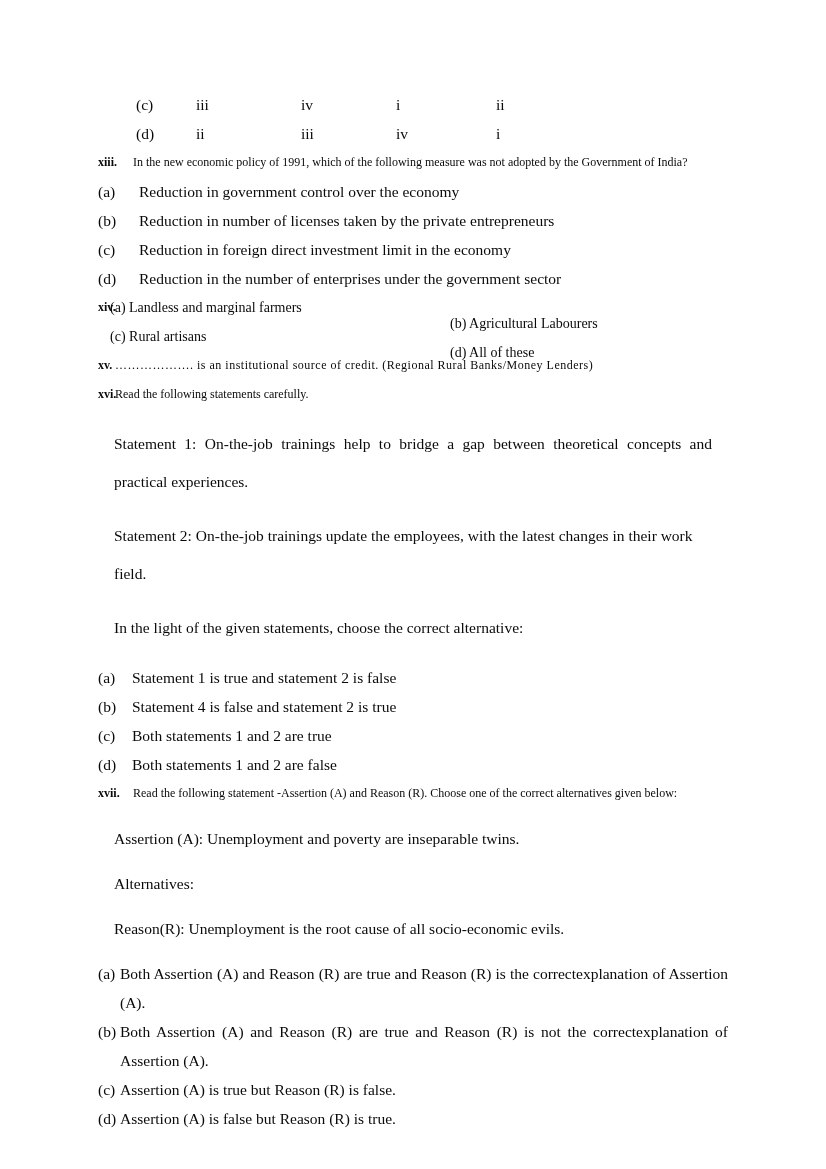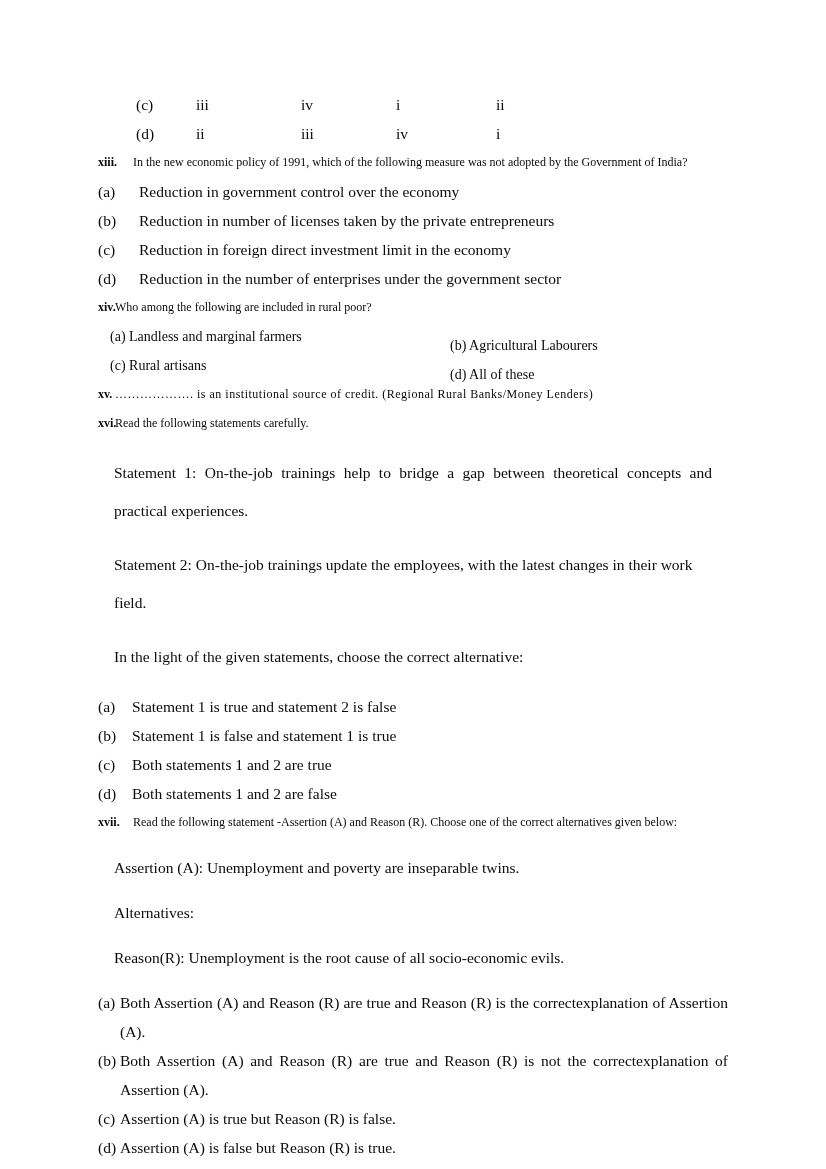"Who among the following are" span { html: <span>Who among the following are included in rural poor?</span> -> none }
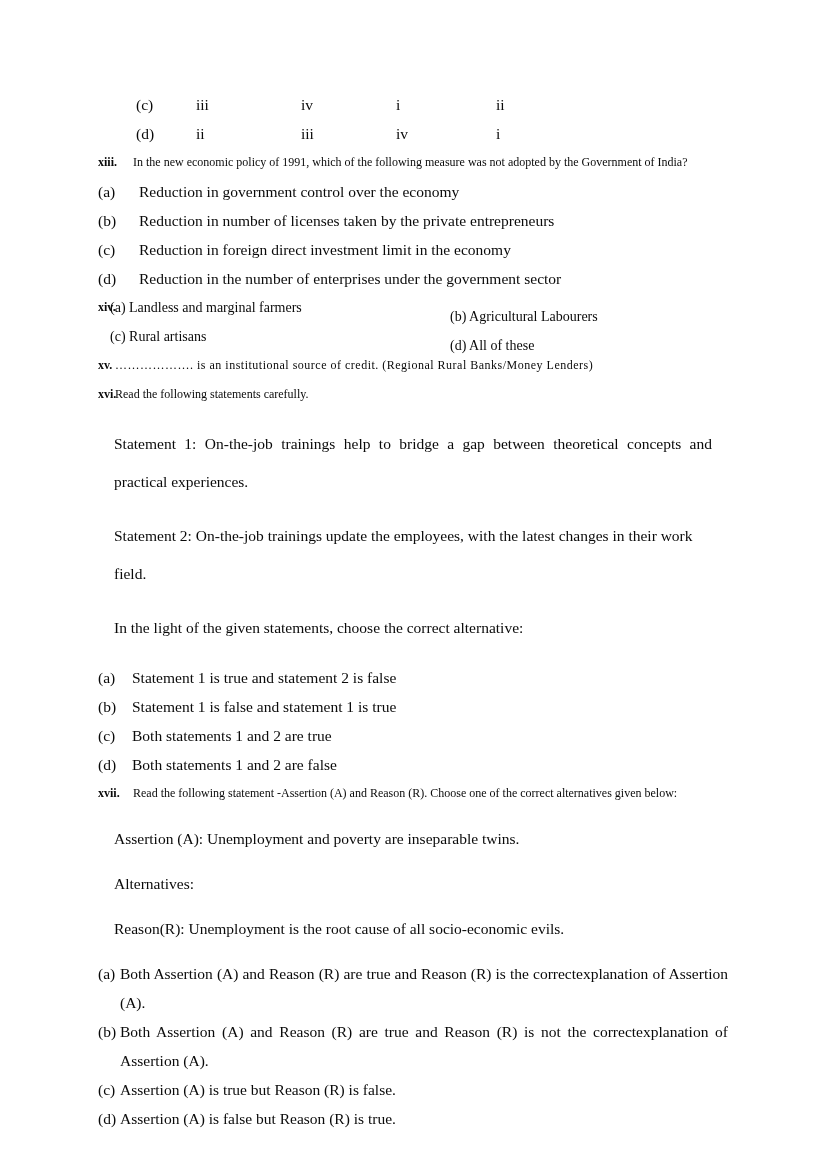"(b) Agricultural Labourers" .opt-pair .right-col { top: 9px -> 16px }
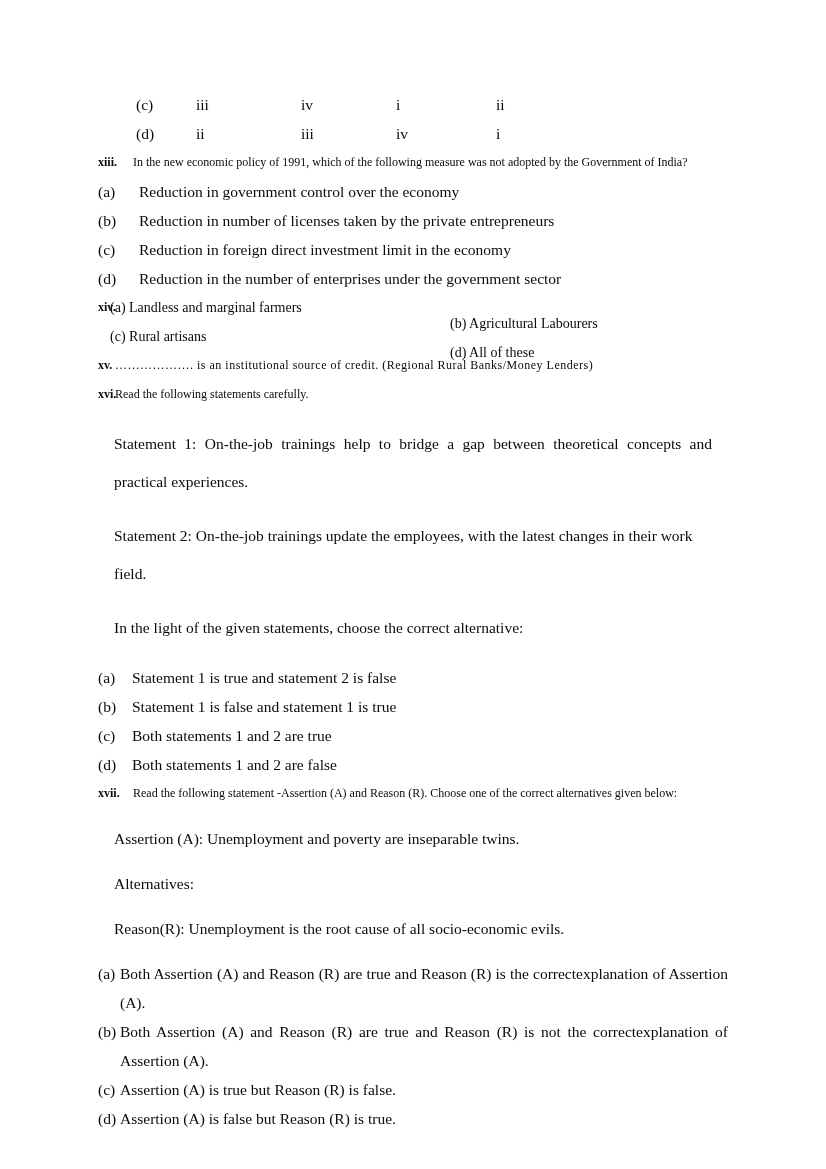"Statement 1 is false and" span { text: 1 is false and statement 1 -> 4 is false and statement 2 }
